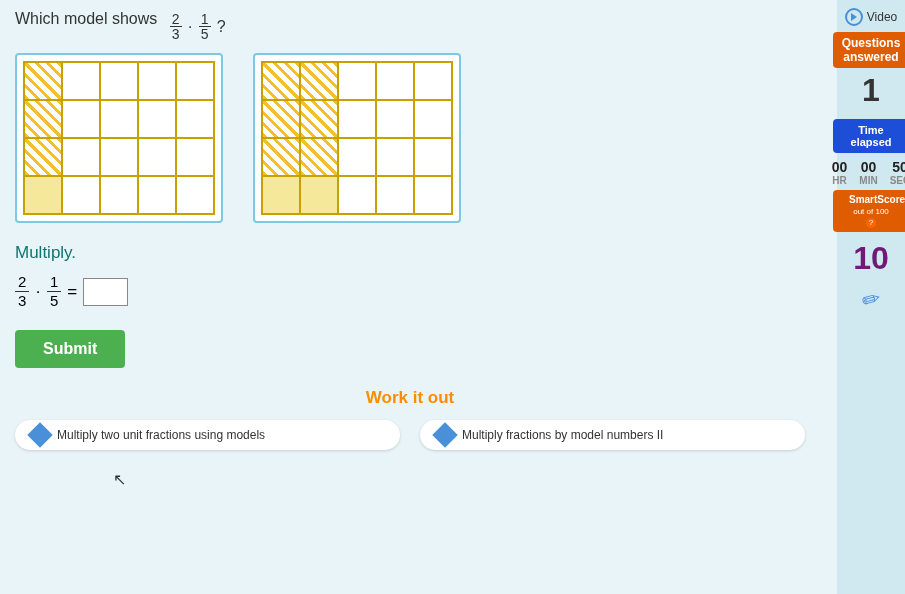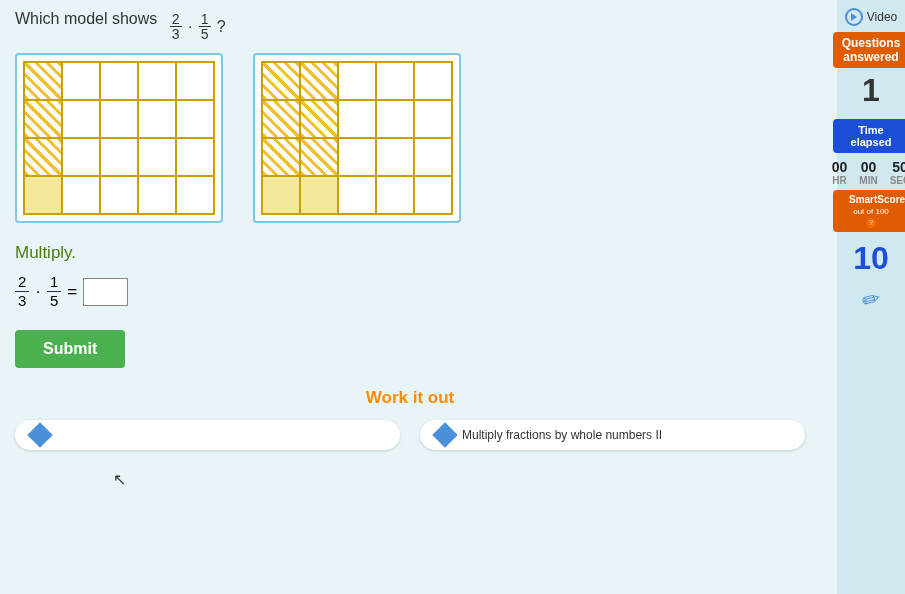"Multiply." .multiply-label { color: #4d7c0f -> #0f766e }
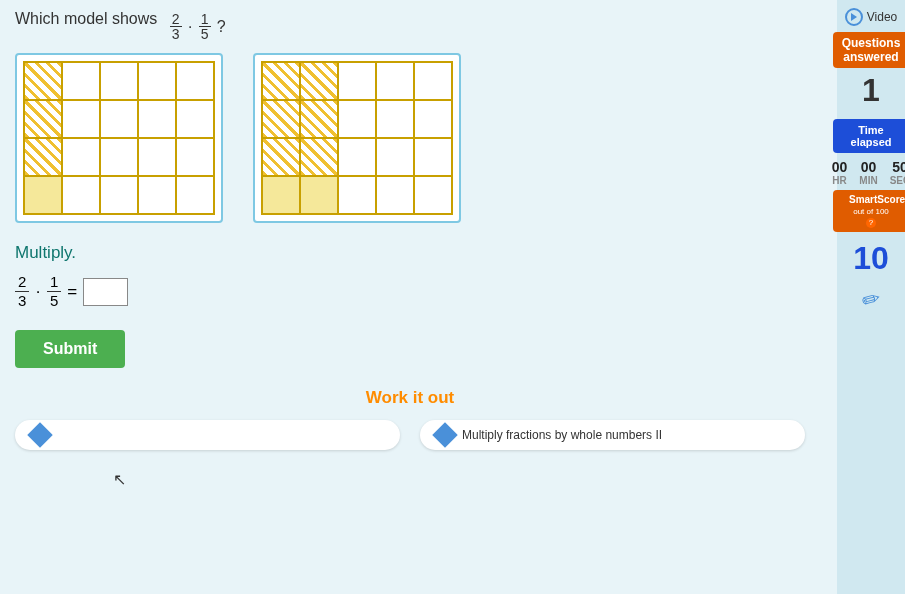"10" .smart-score-num { color: #1d4ed8 -> #701a75 }
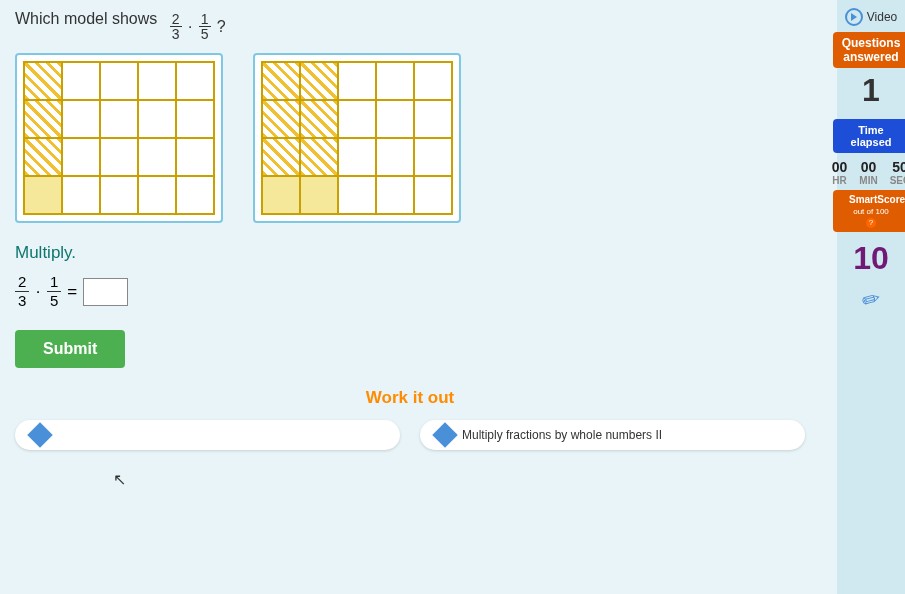"Multiply two unit fractions using" span { html: none -> <span>Multiply two unit fractions using models</span> }
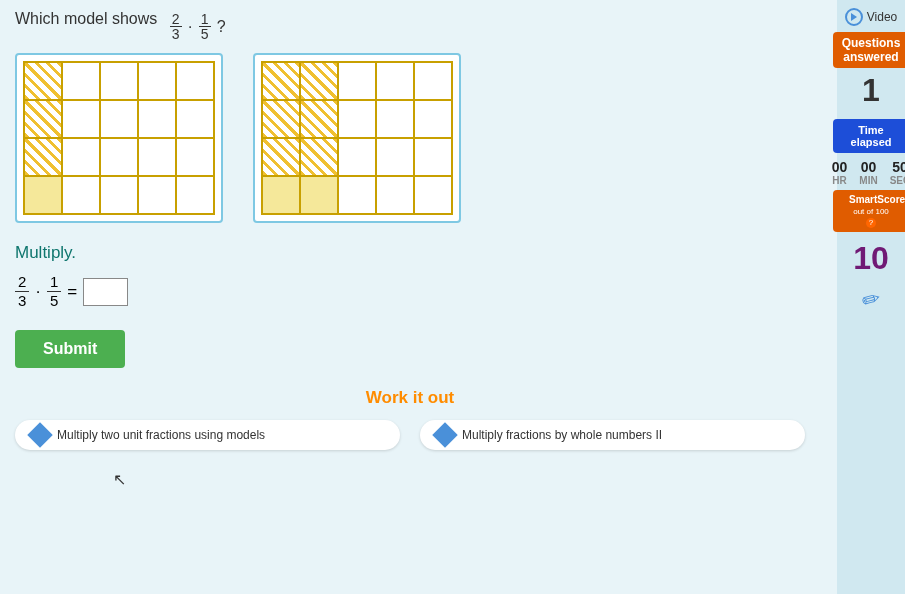"Multiply fractions by whole numbers" span { text: whole -> model }
